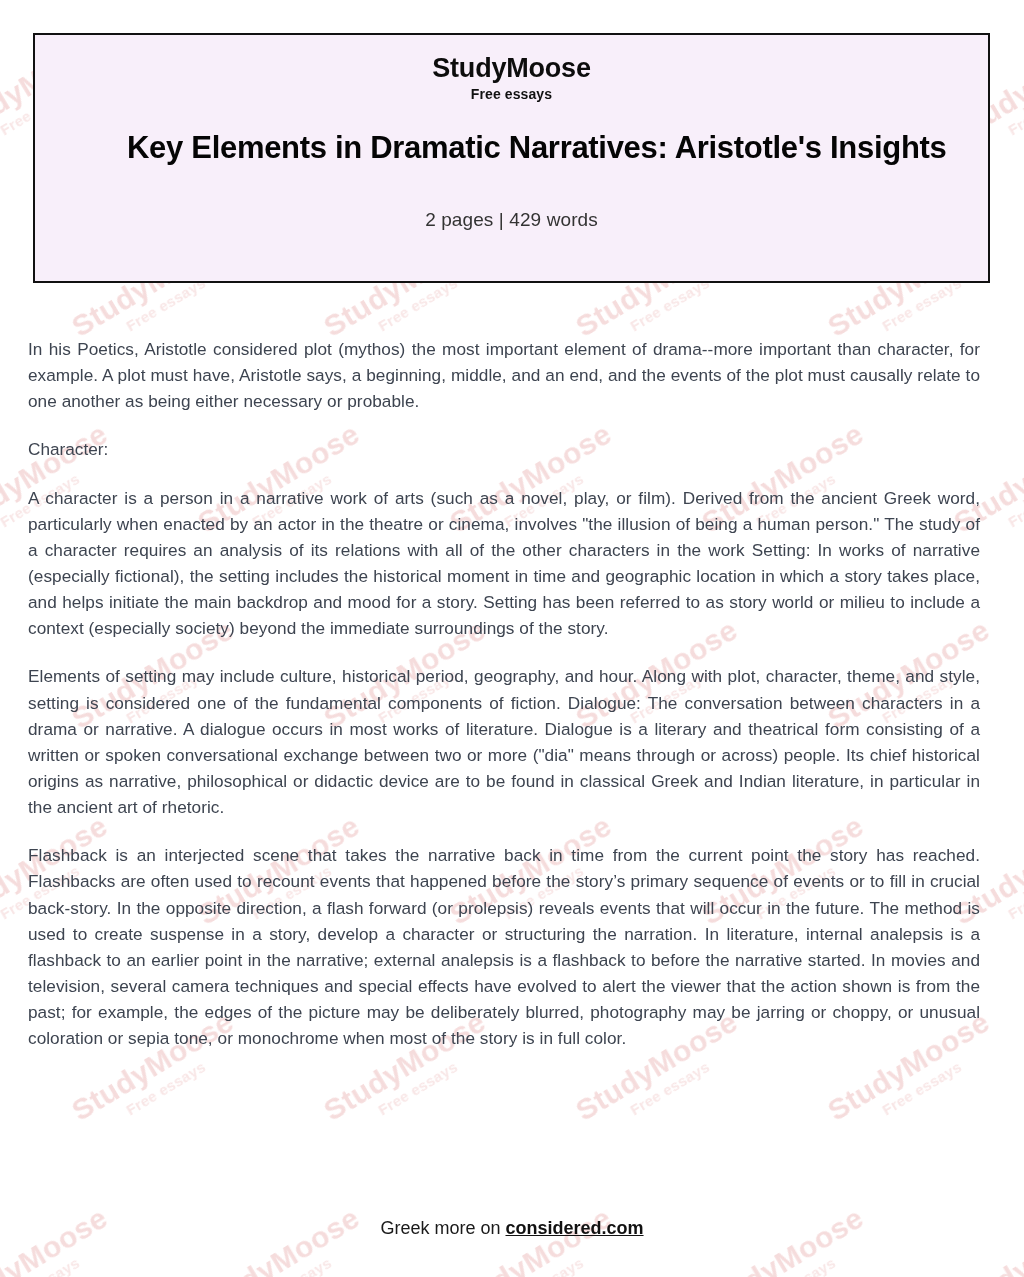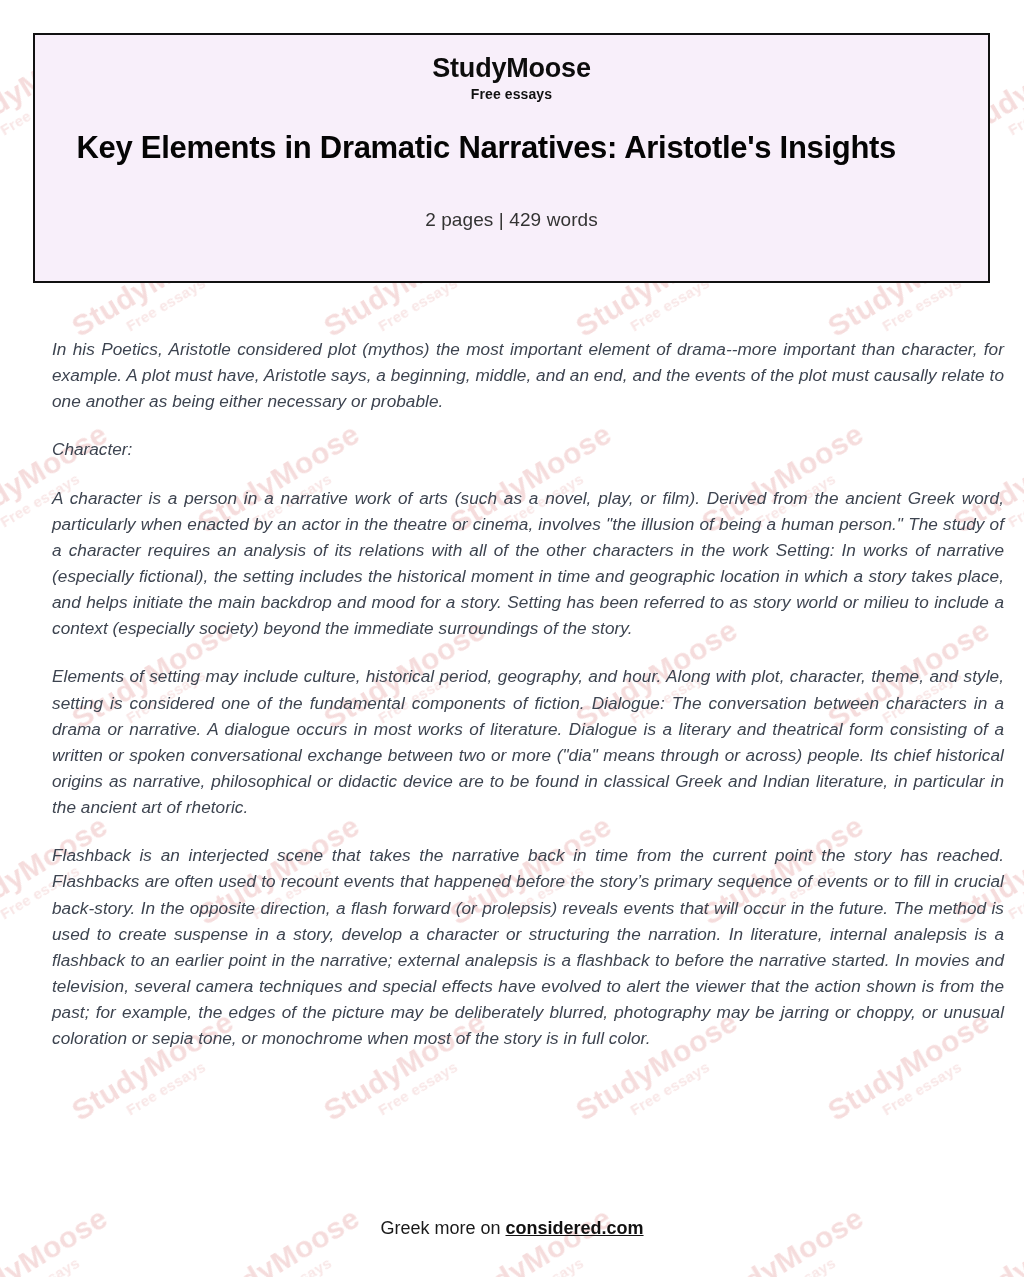"Key Elements in Dramatic Narratives:" #essay-title { text-align: left -> right }
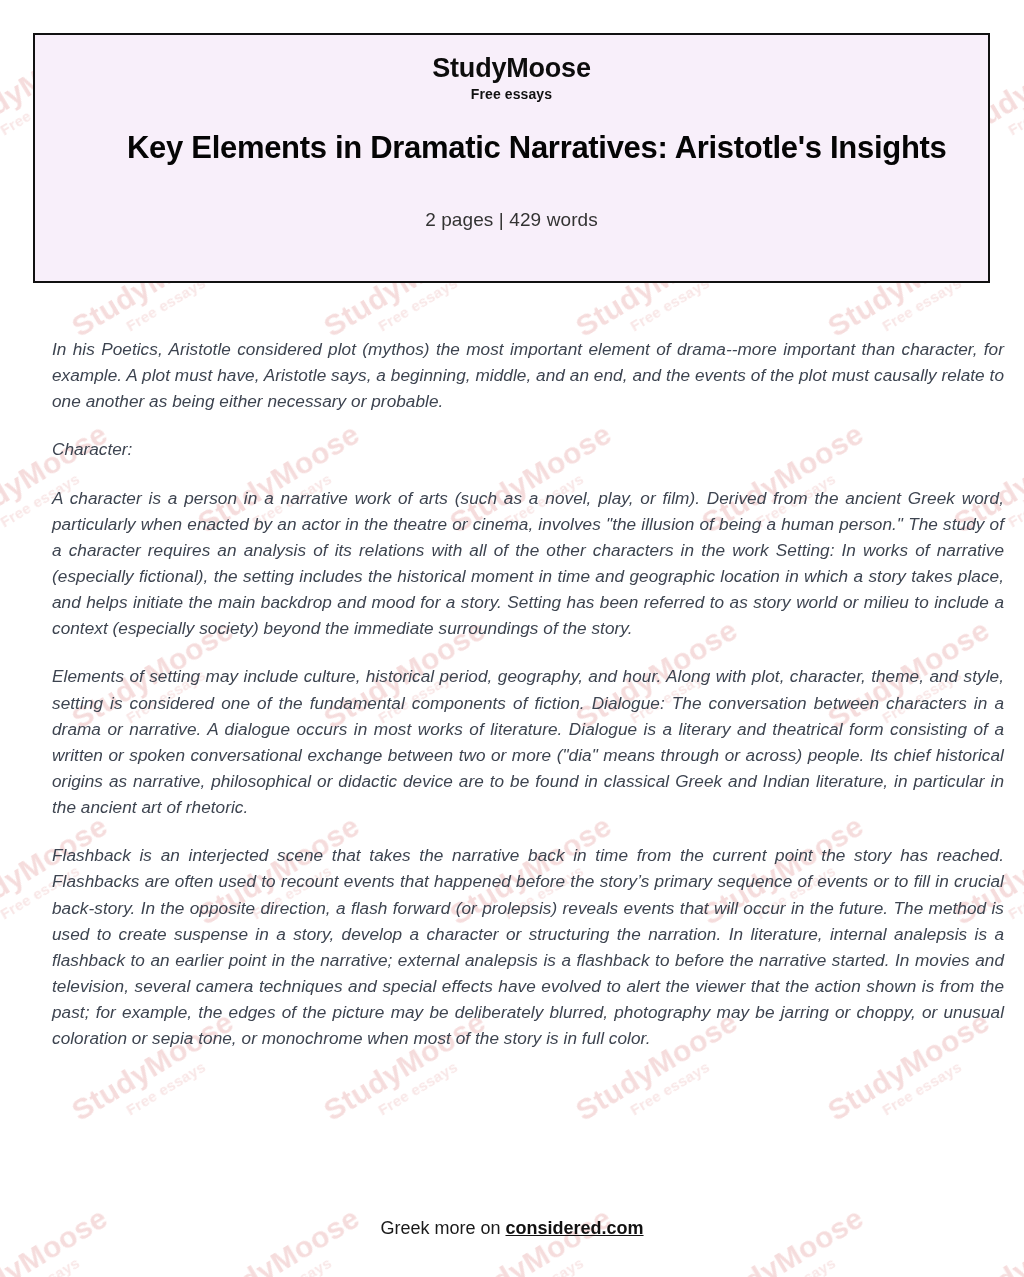"In his Poetics, Aristotle considered" #article-body { font-style: italic -> none; left: 52px -> 28px }
